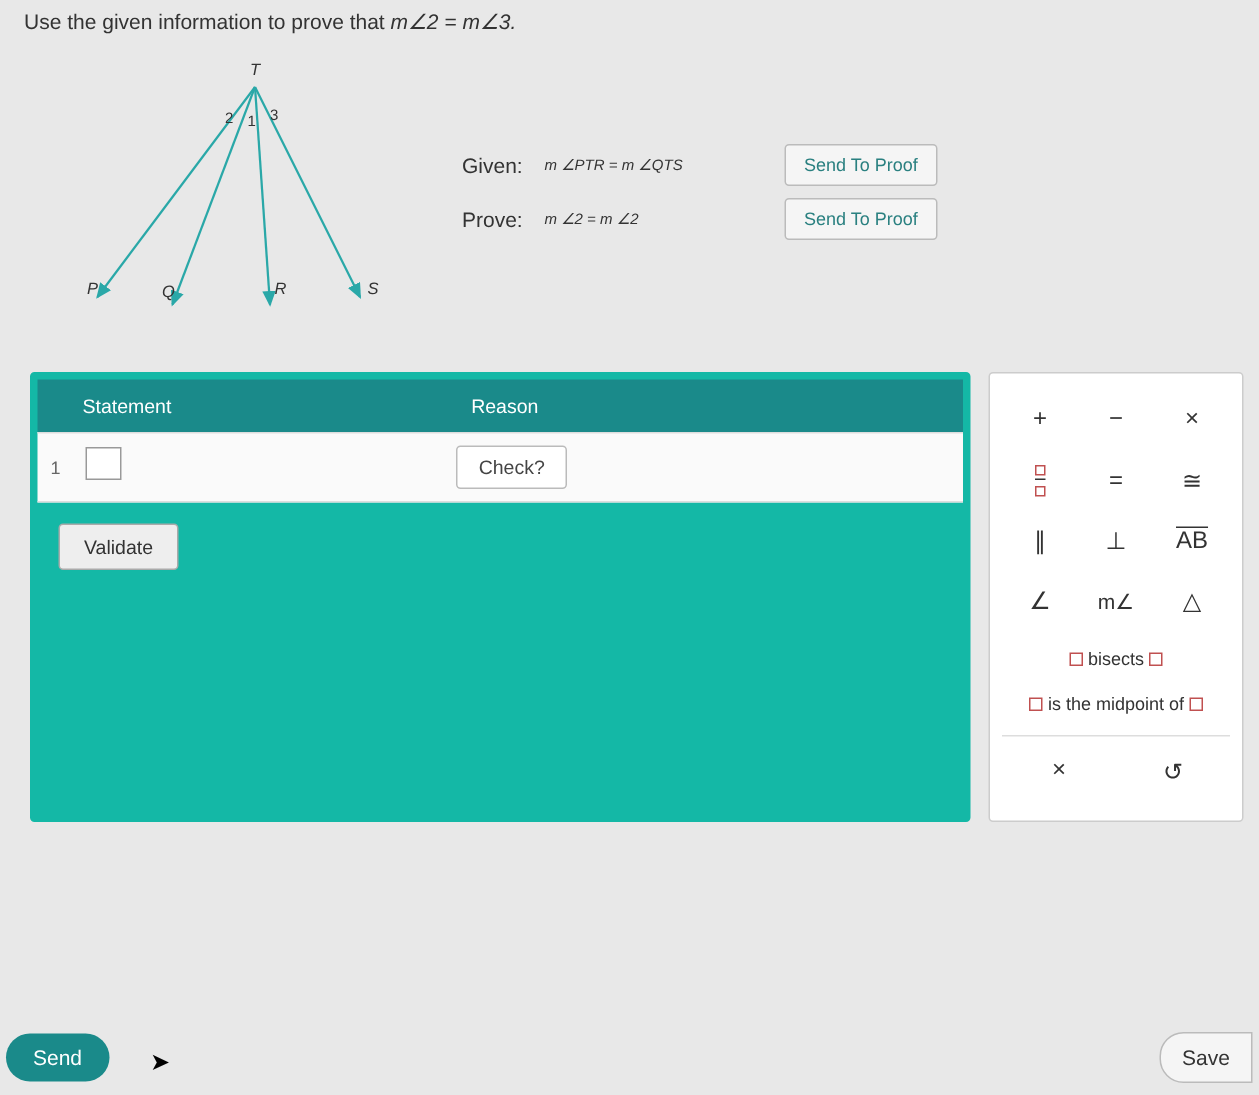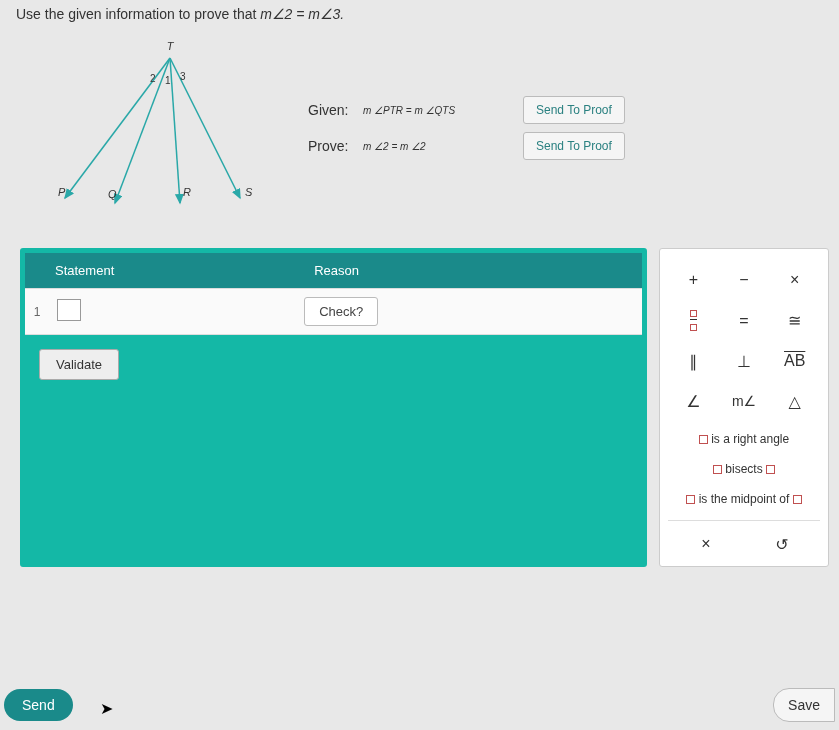"is a right angle" div.sym-phrase { html: <div> <span></span><span> is a right angle</span> </div> -> none }
